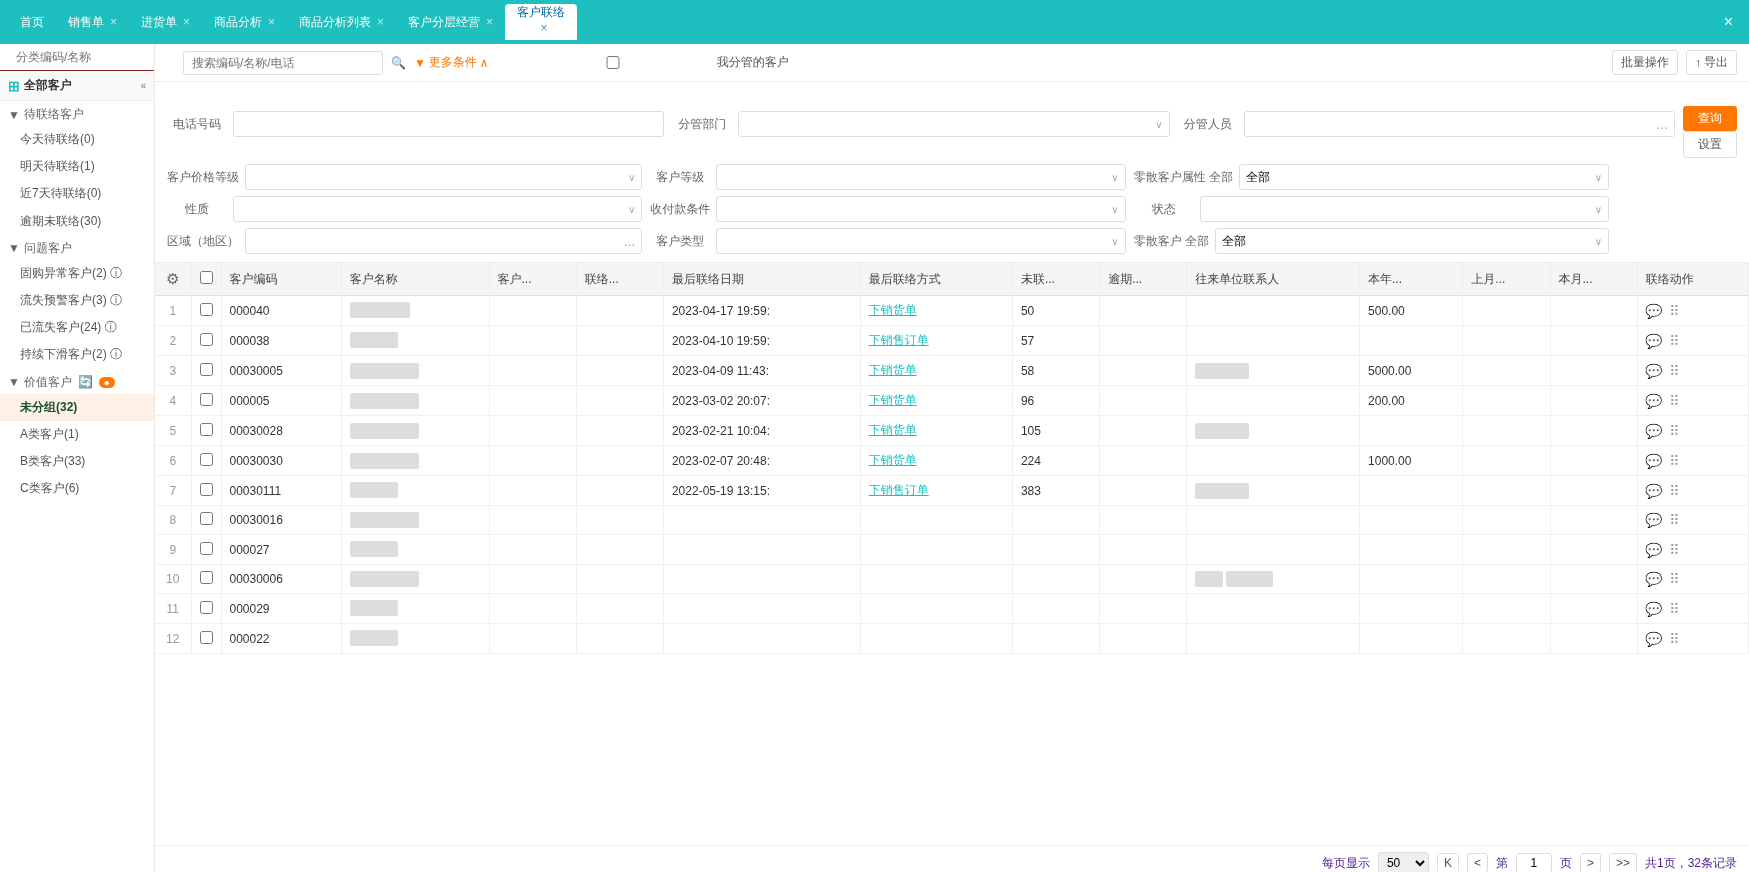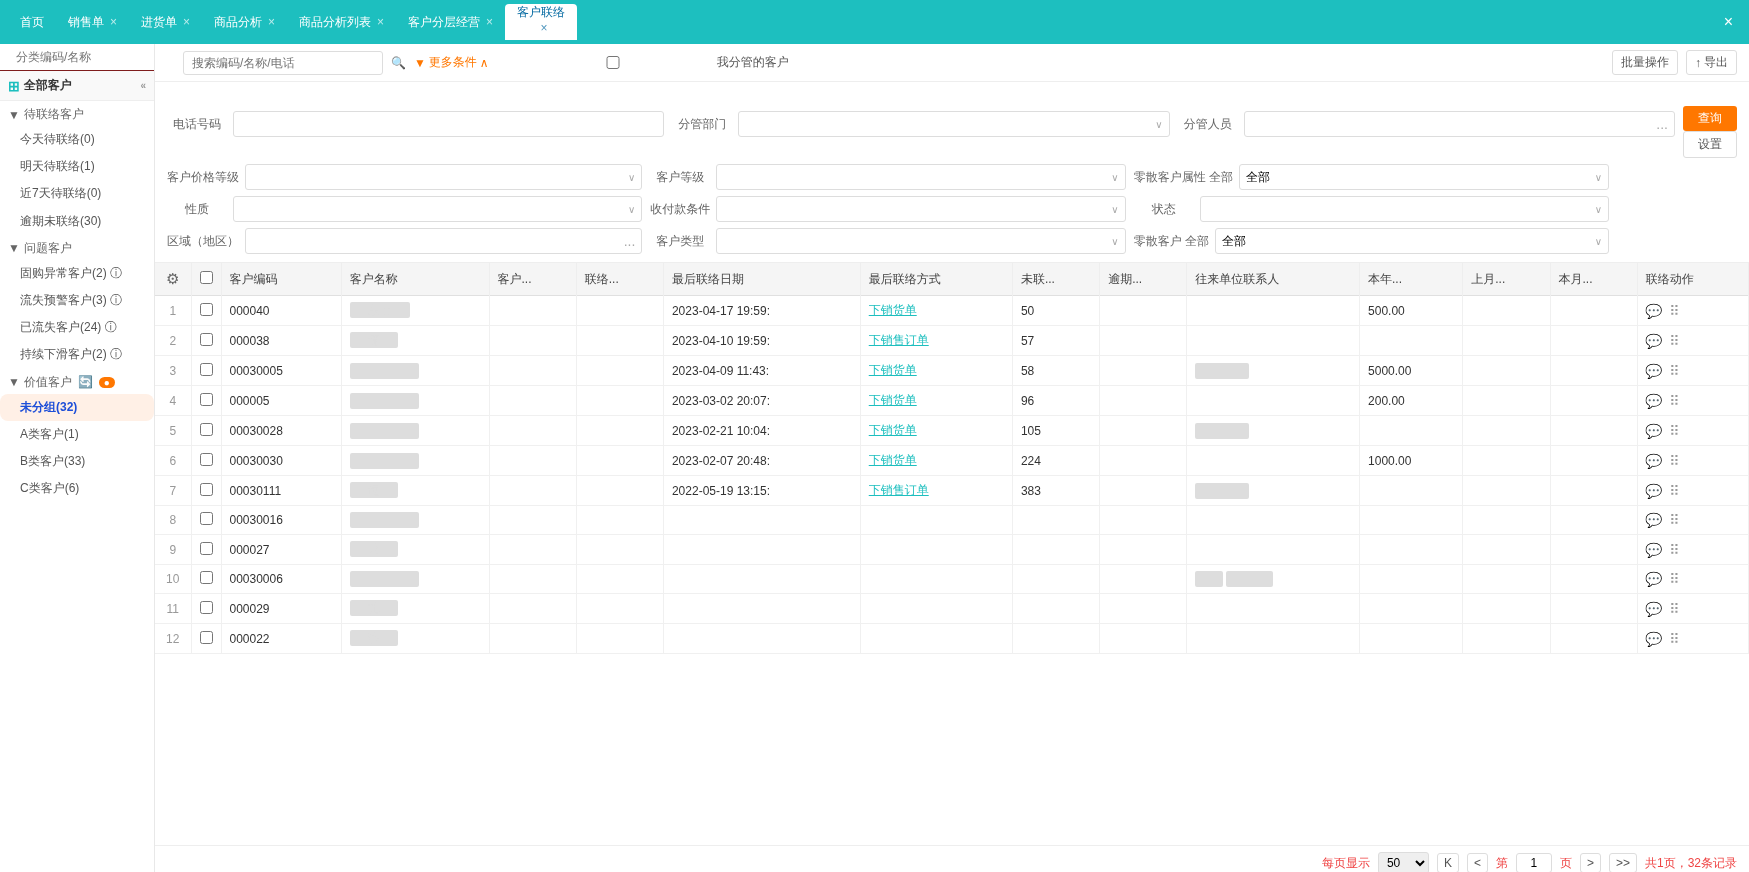"未分组(32)" .sidebar-item.active { border-radius: 8px -> none; color: #1d4ed8 -> #14532d }
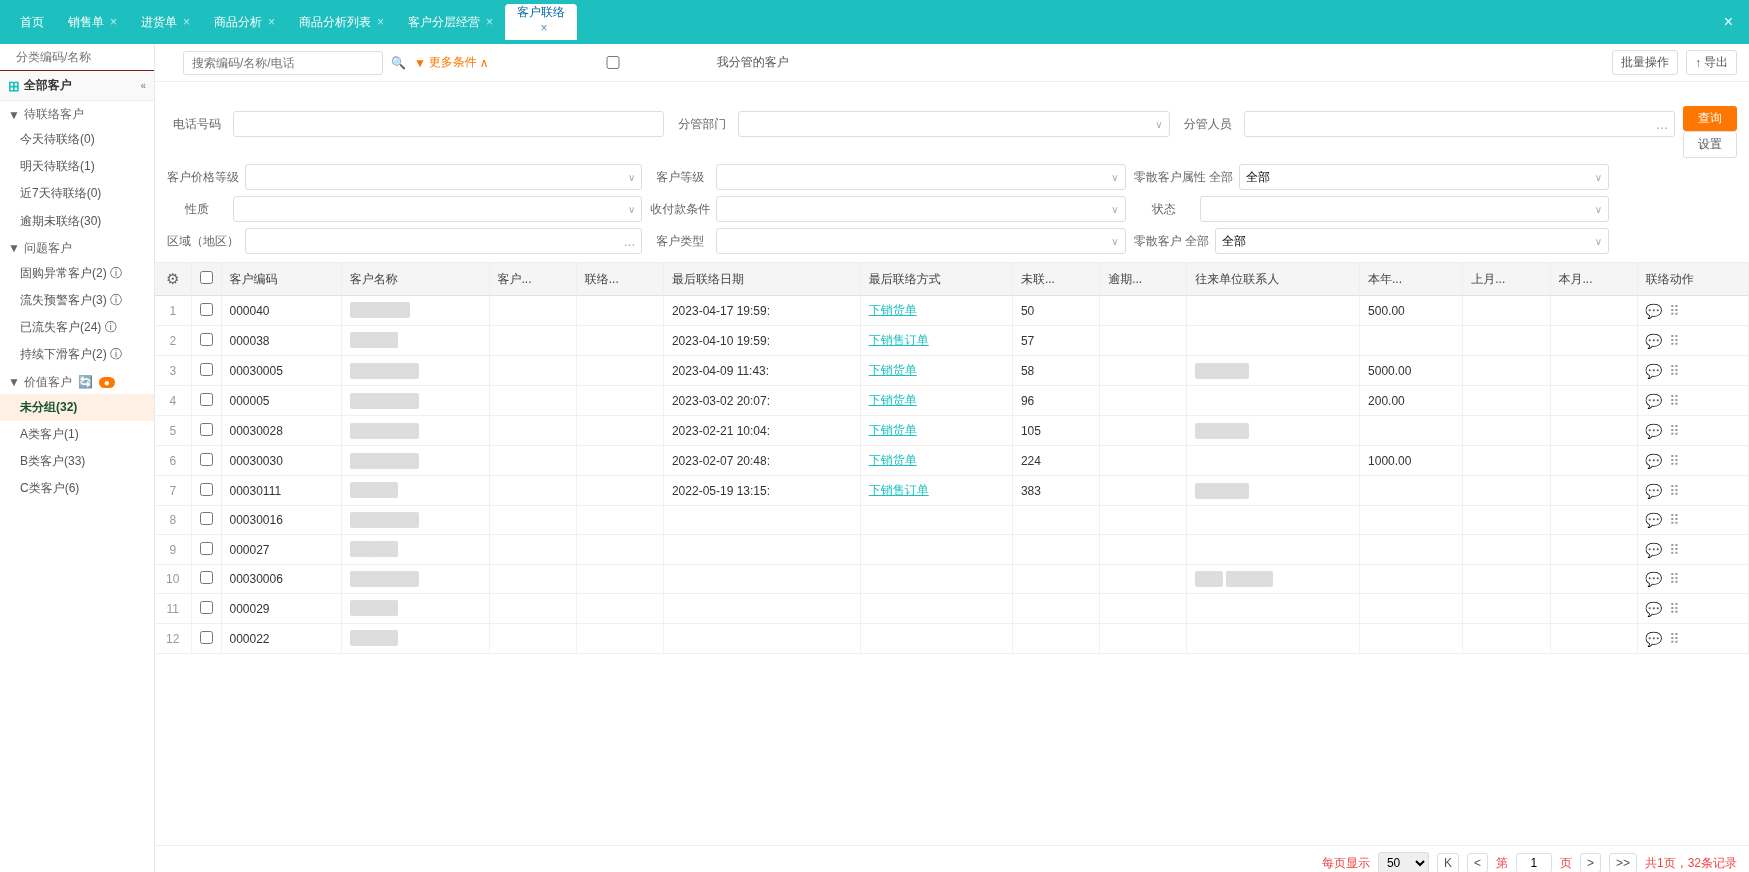"每页显示" .pagination-text { color: #ef4444 -> #4c1d95 }
